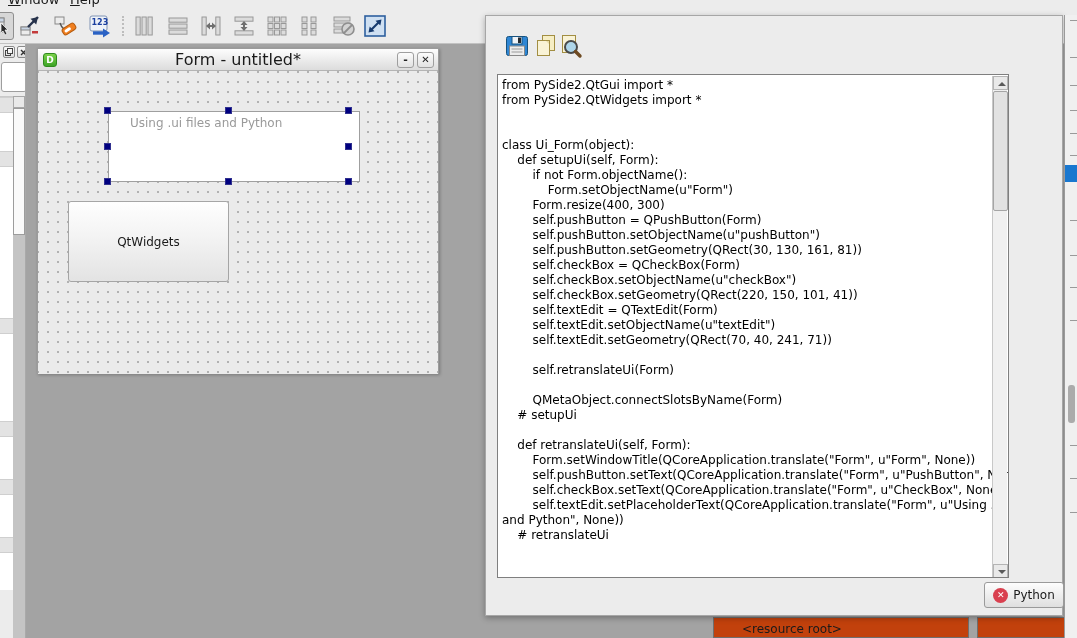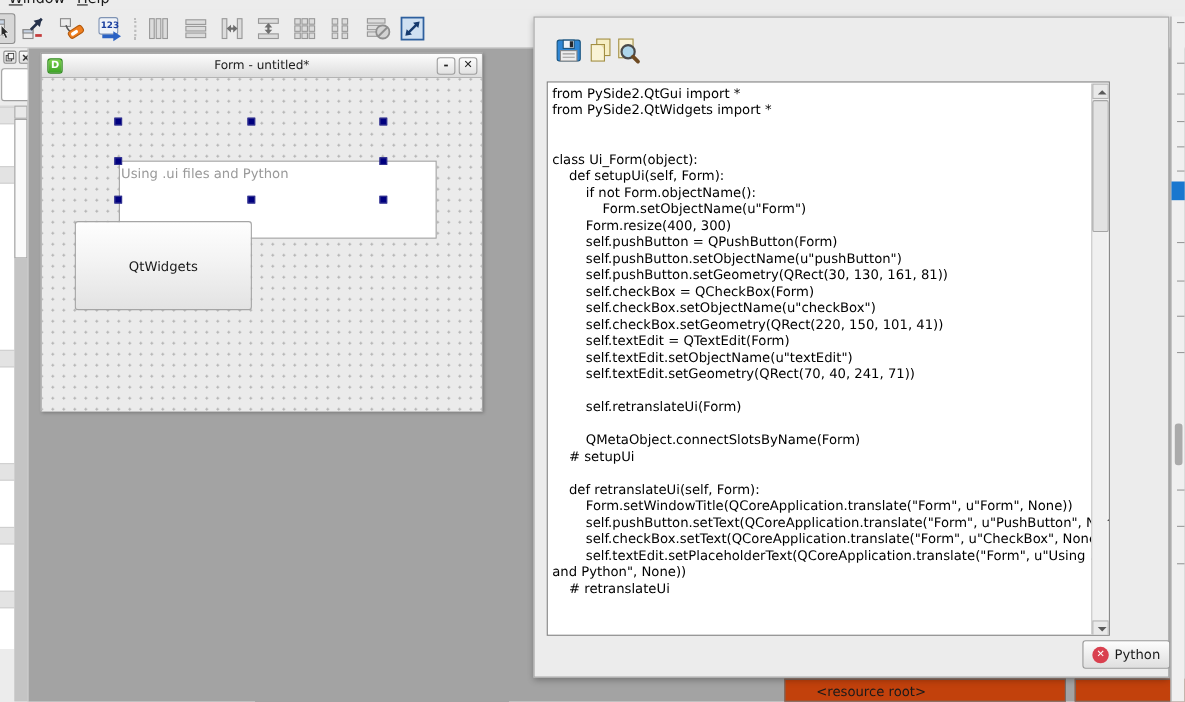"Form - untitled*" #form-title { font-size: 11px -> 16px }
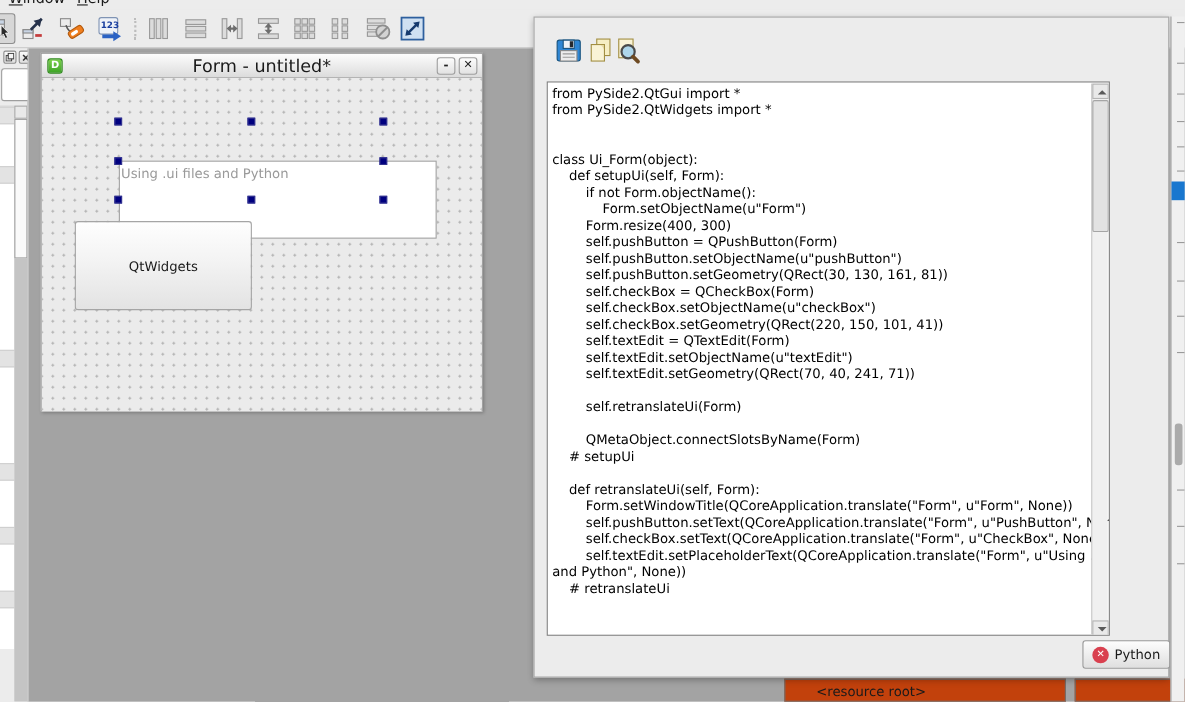"Using .ui files and Python" #fw-textedit { margin-top: 35px -> none; padding: 4px 1px -> 4px 21px; width: 289px -> 252px }
